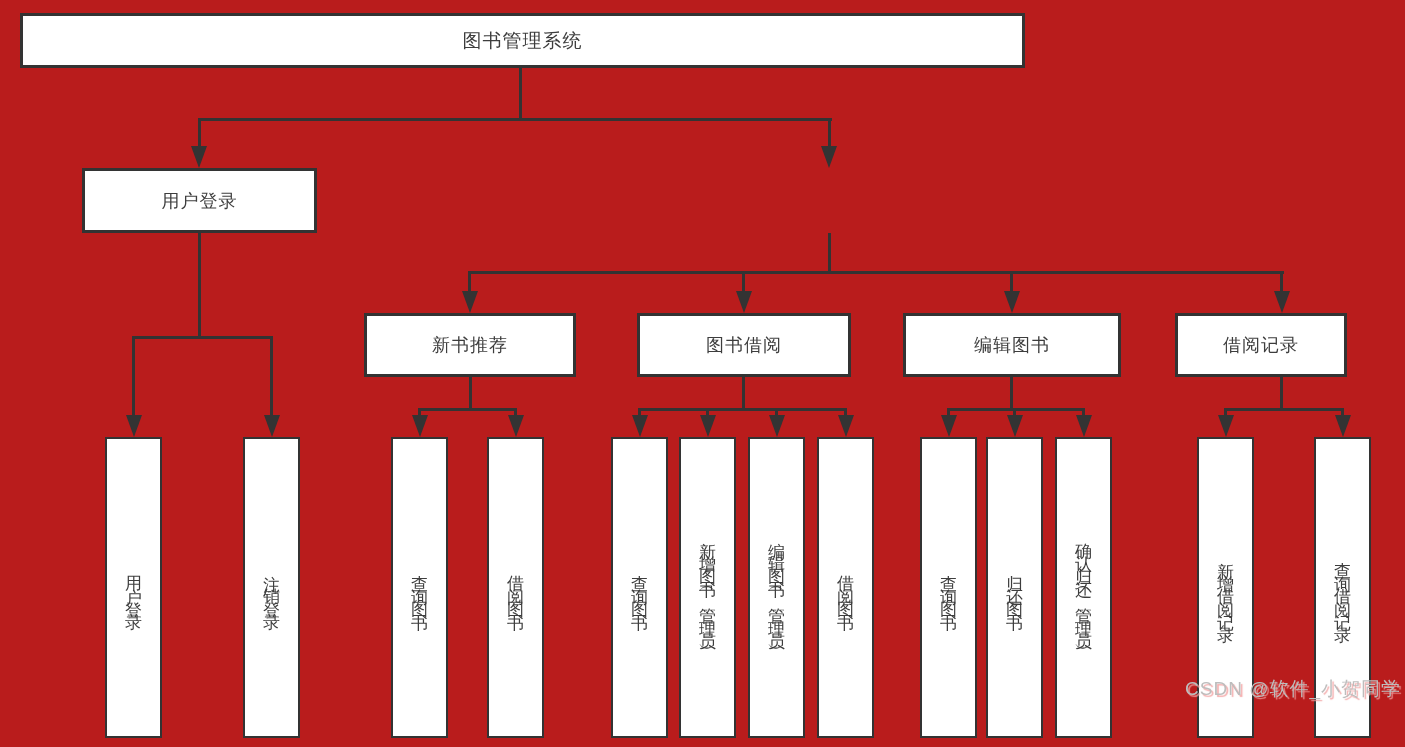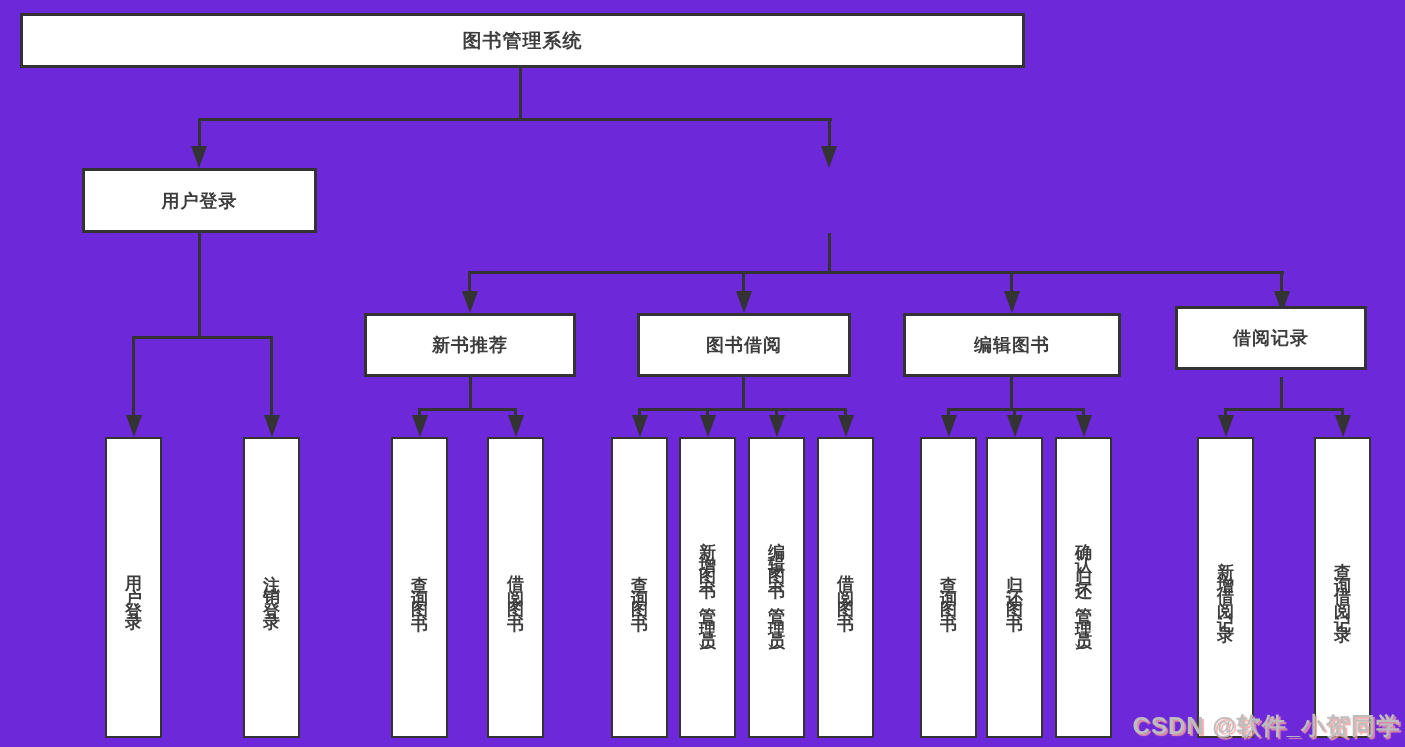"图书管理系统" #stage { background: #6d28d9 -> #b91c1c; font-weight: bold -> none }
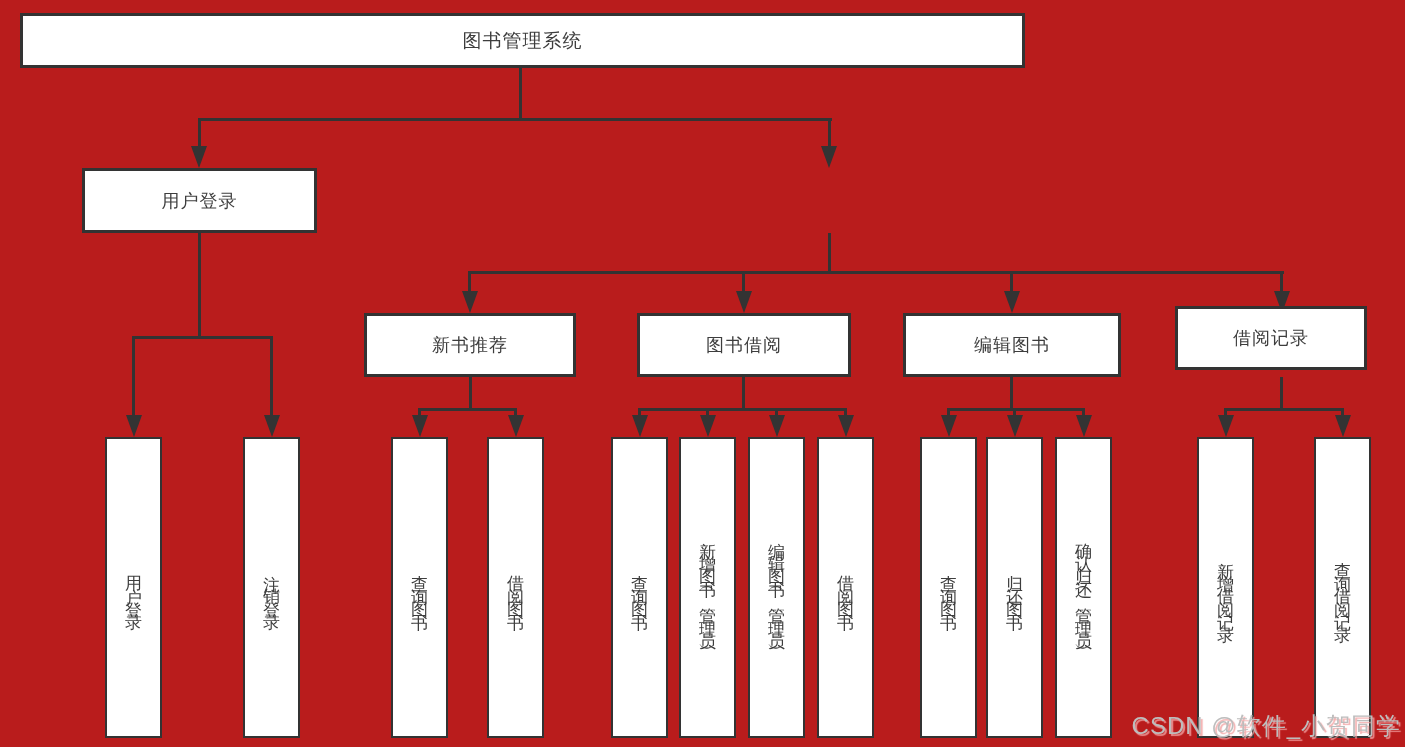"借阅记录" div.hbox { top: 306px -> 313px; width: 192px -> 172px }
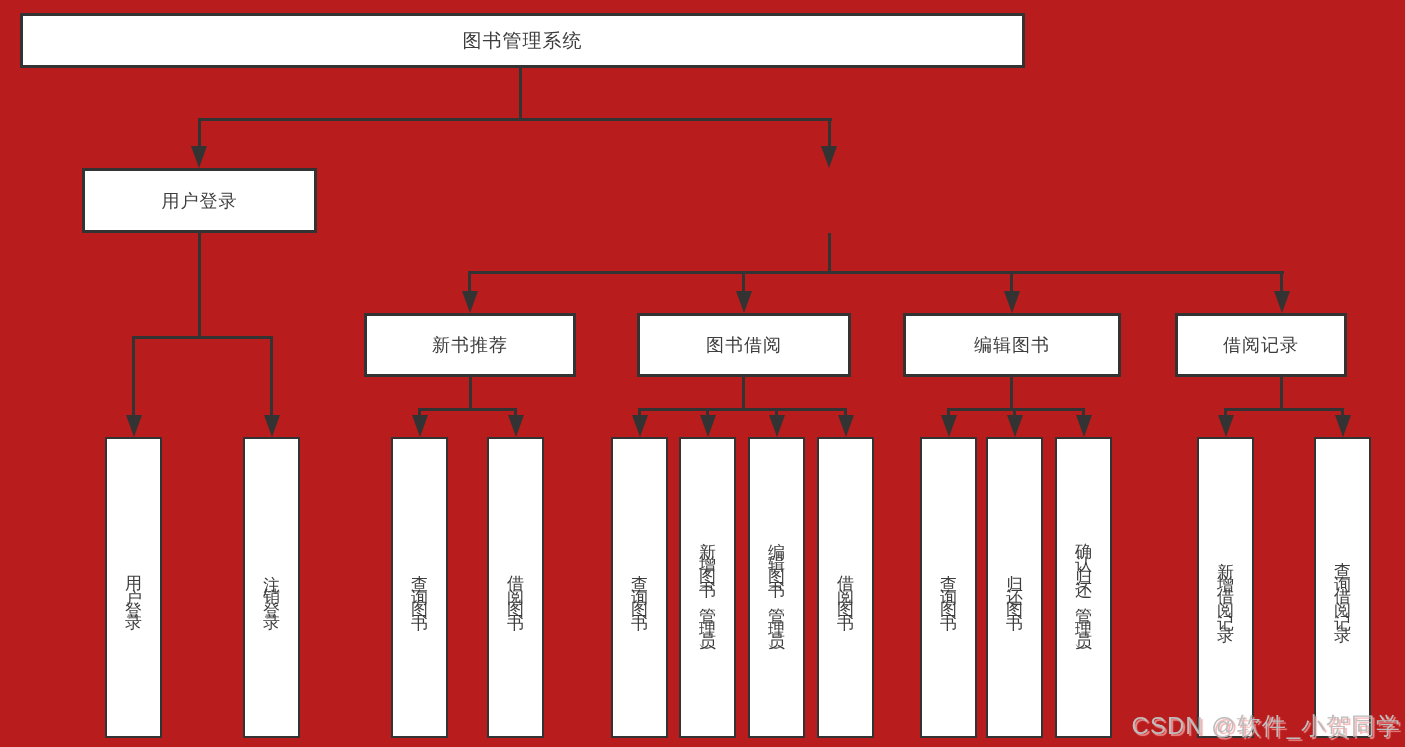"CSDN @软件_小贺同学" .watermark { font-size: 24px -> 19px; top: 710px -> 676px }
